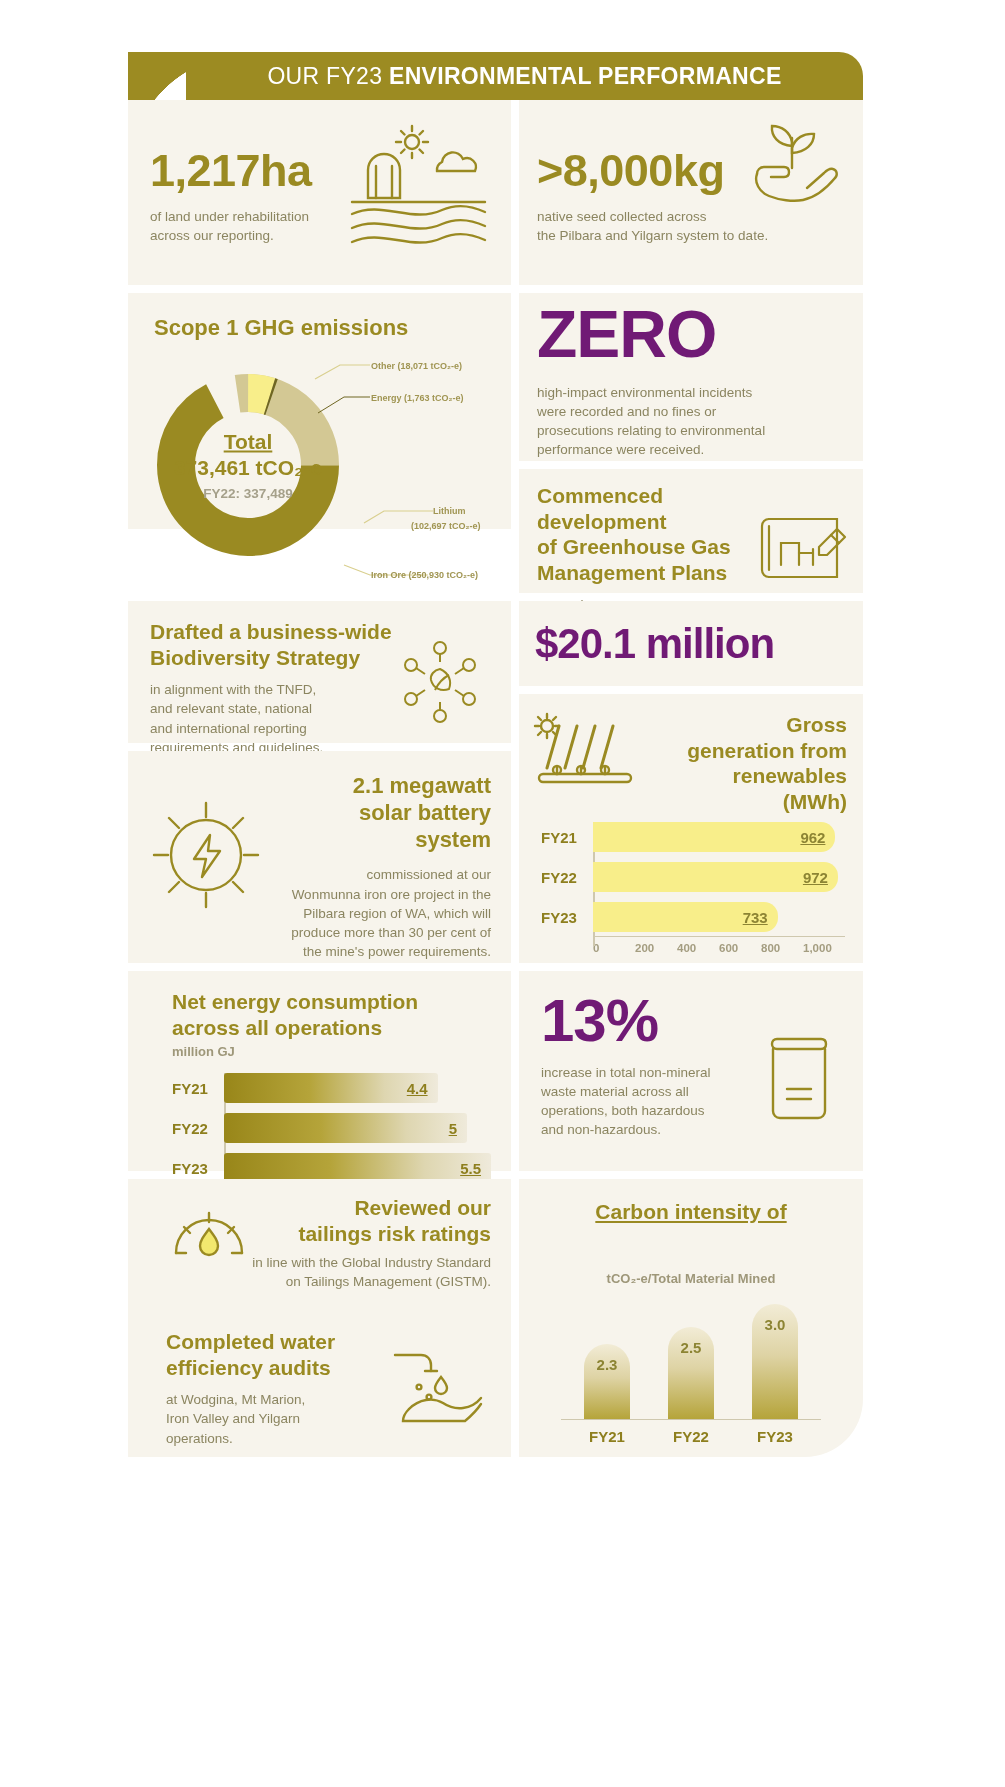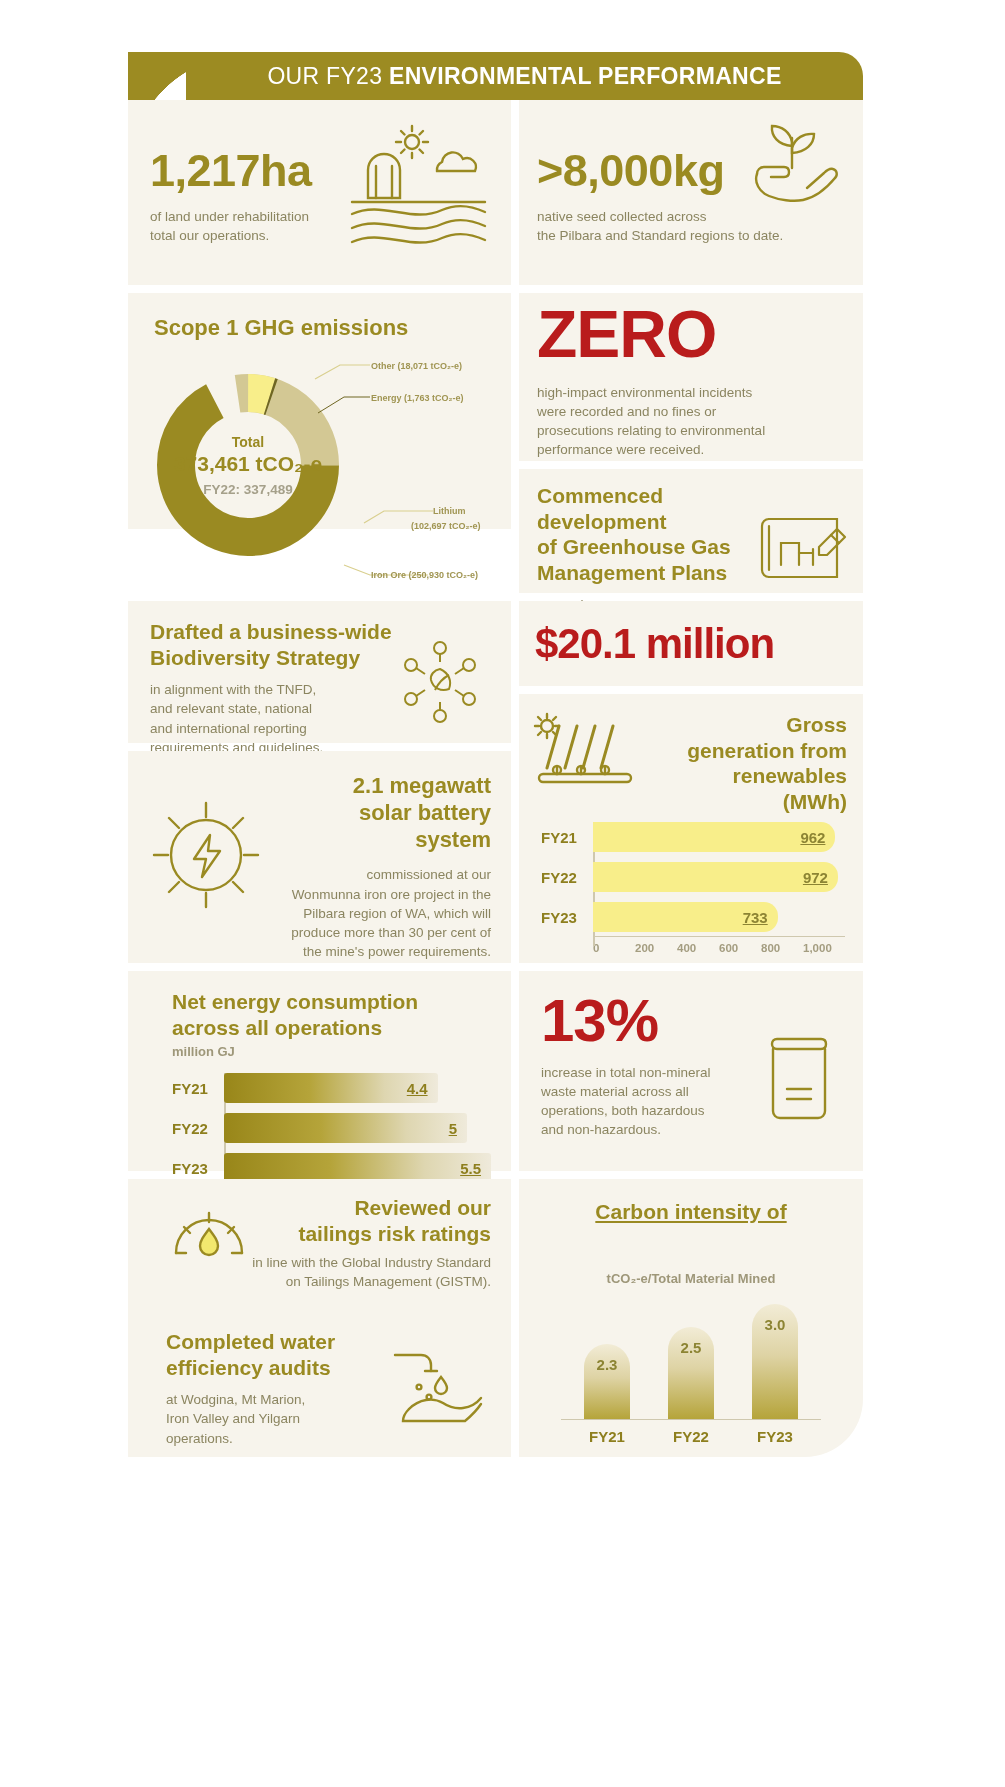"total our operations." div { text: total our operations -> across our reporting }
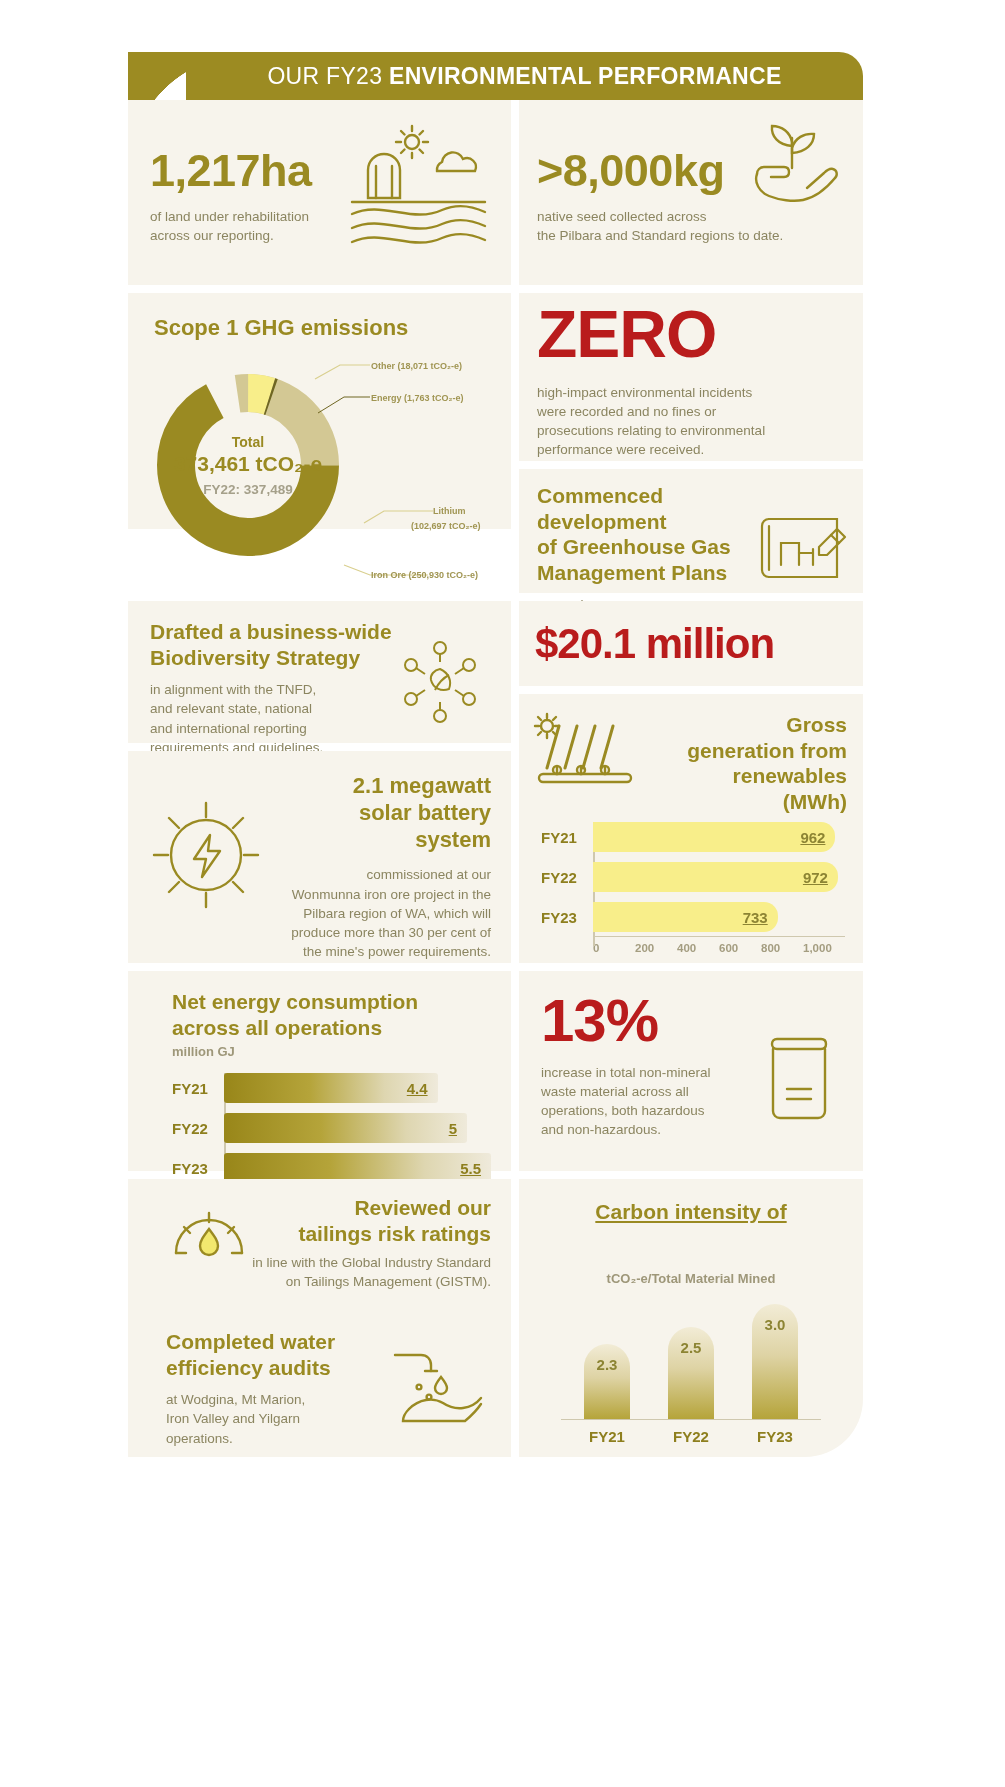"the Pilbara and Standard regions" div { text: Standard regions -> Yilgarn system }
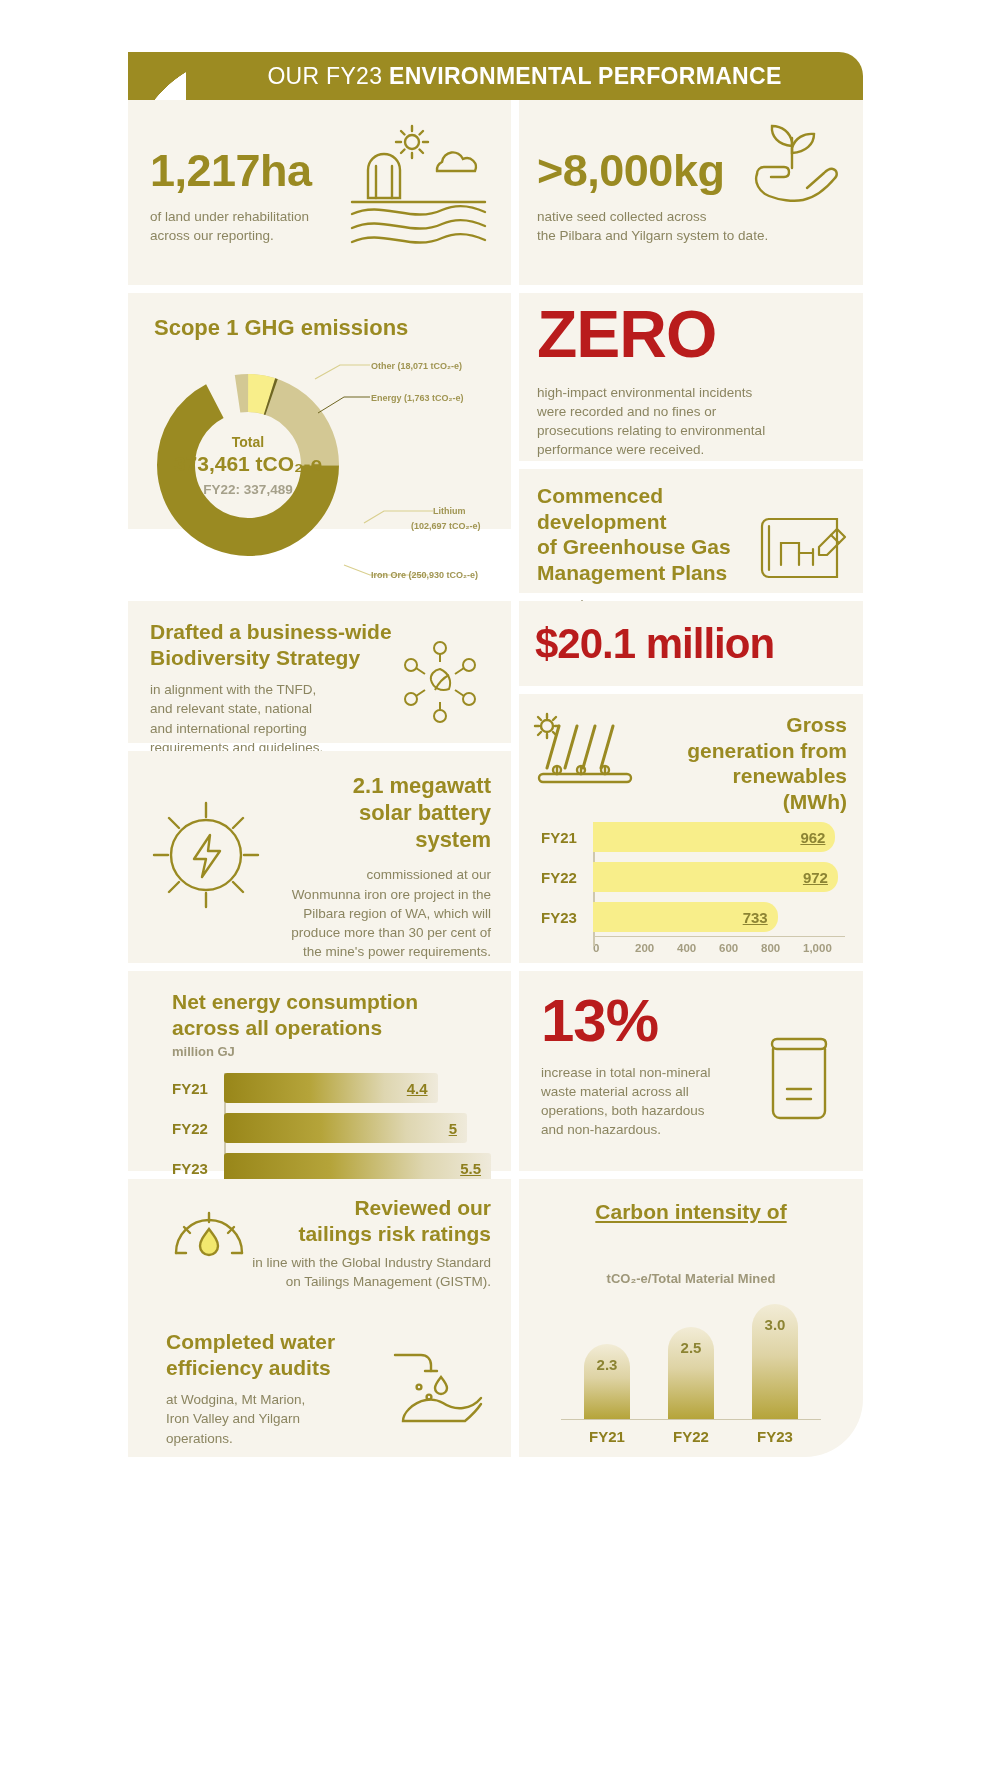"ZERO" .huge-num { color: #b91c1c -> #701a75 }
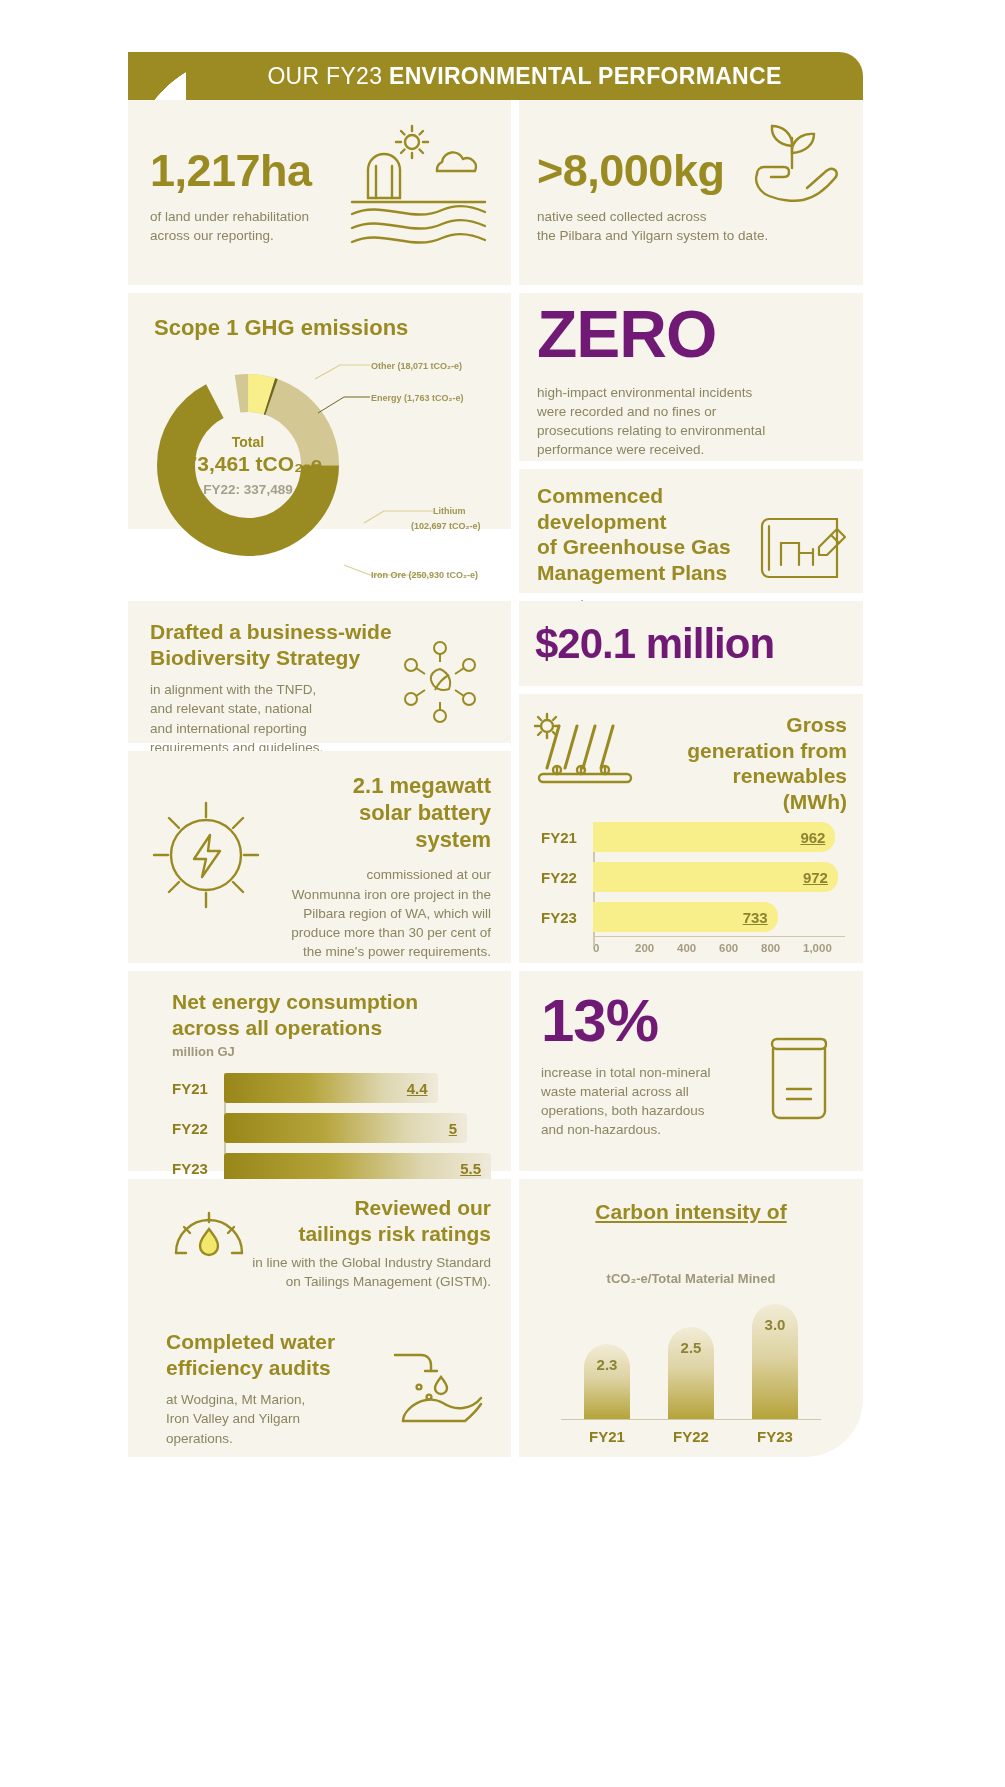"Total" .donut-total-lbl { font-size: 14px -> 21px; text-decoration: none -> underline }
